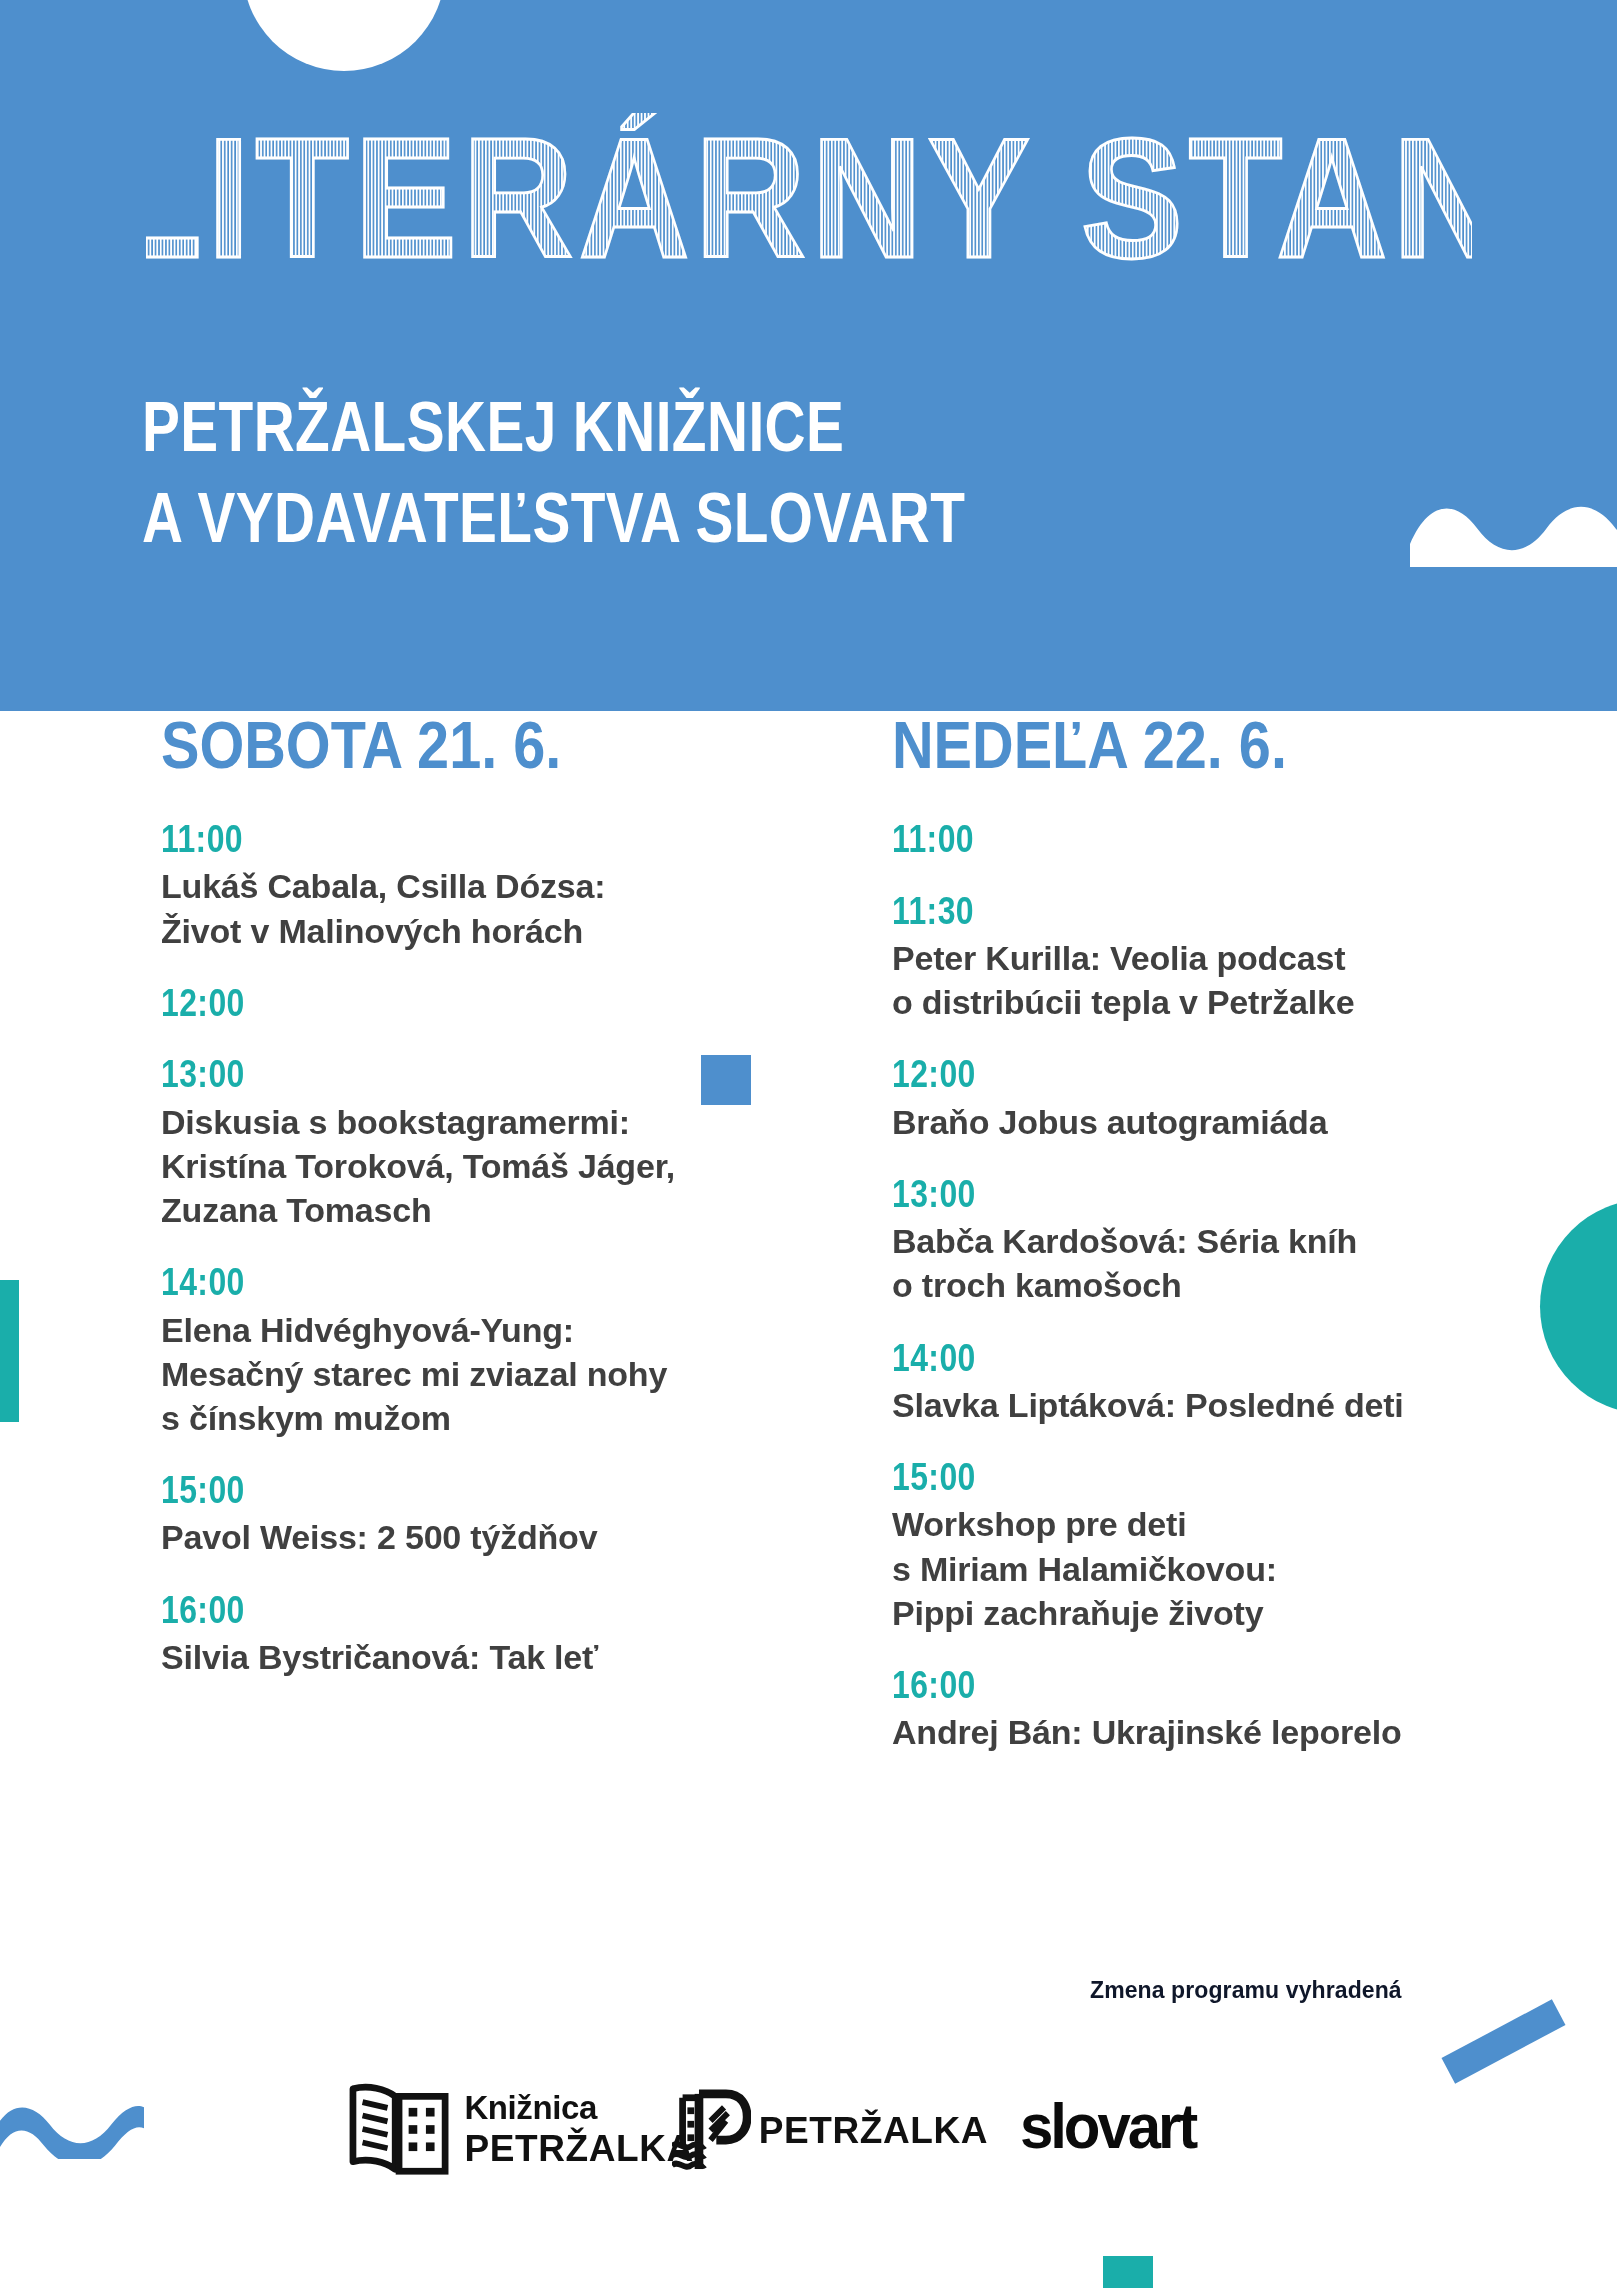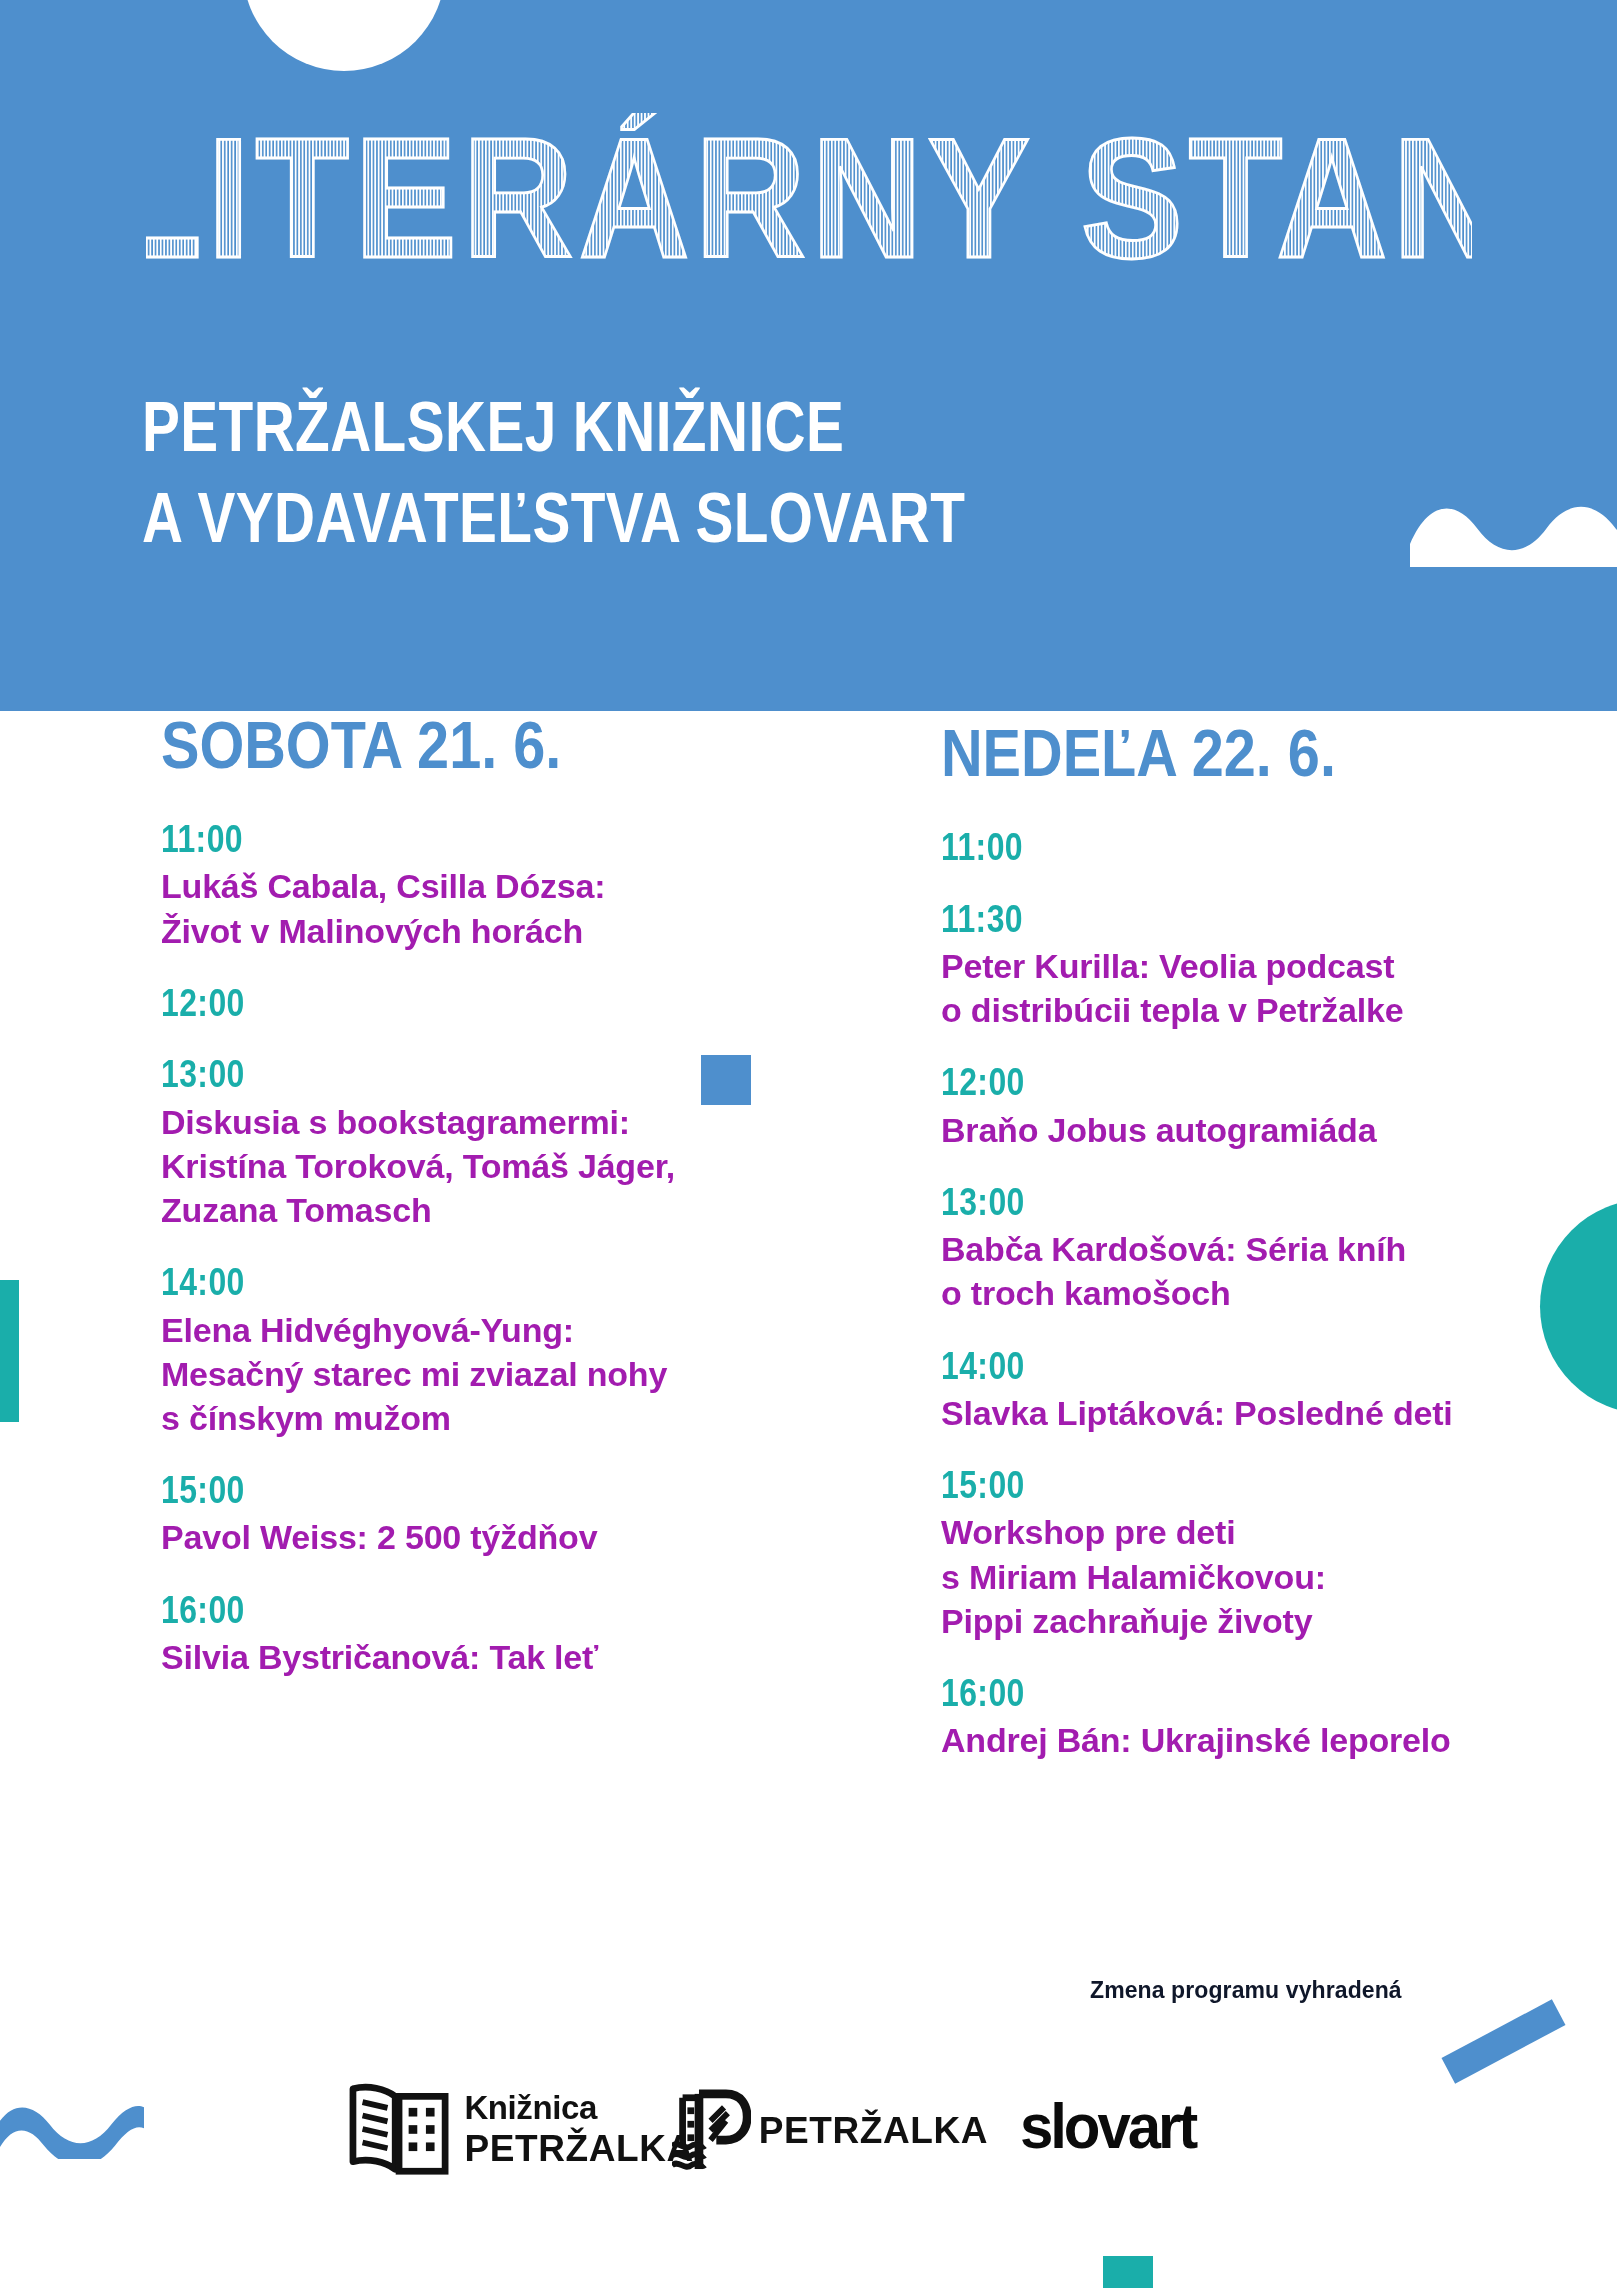"NEDEĽA 22. 6." .col-right { left: 941px -> 892px; margin-top: 8px -> none }
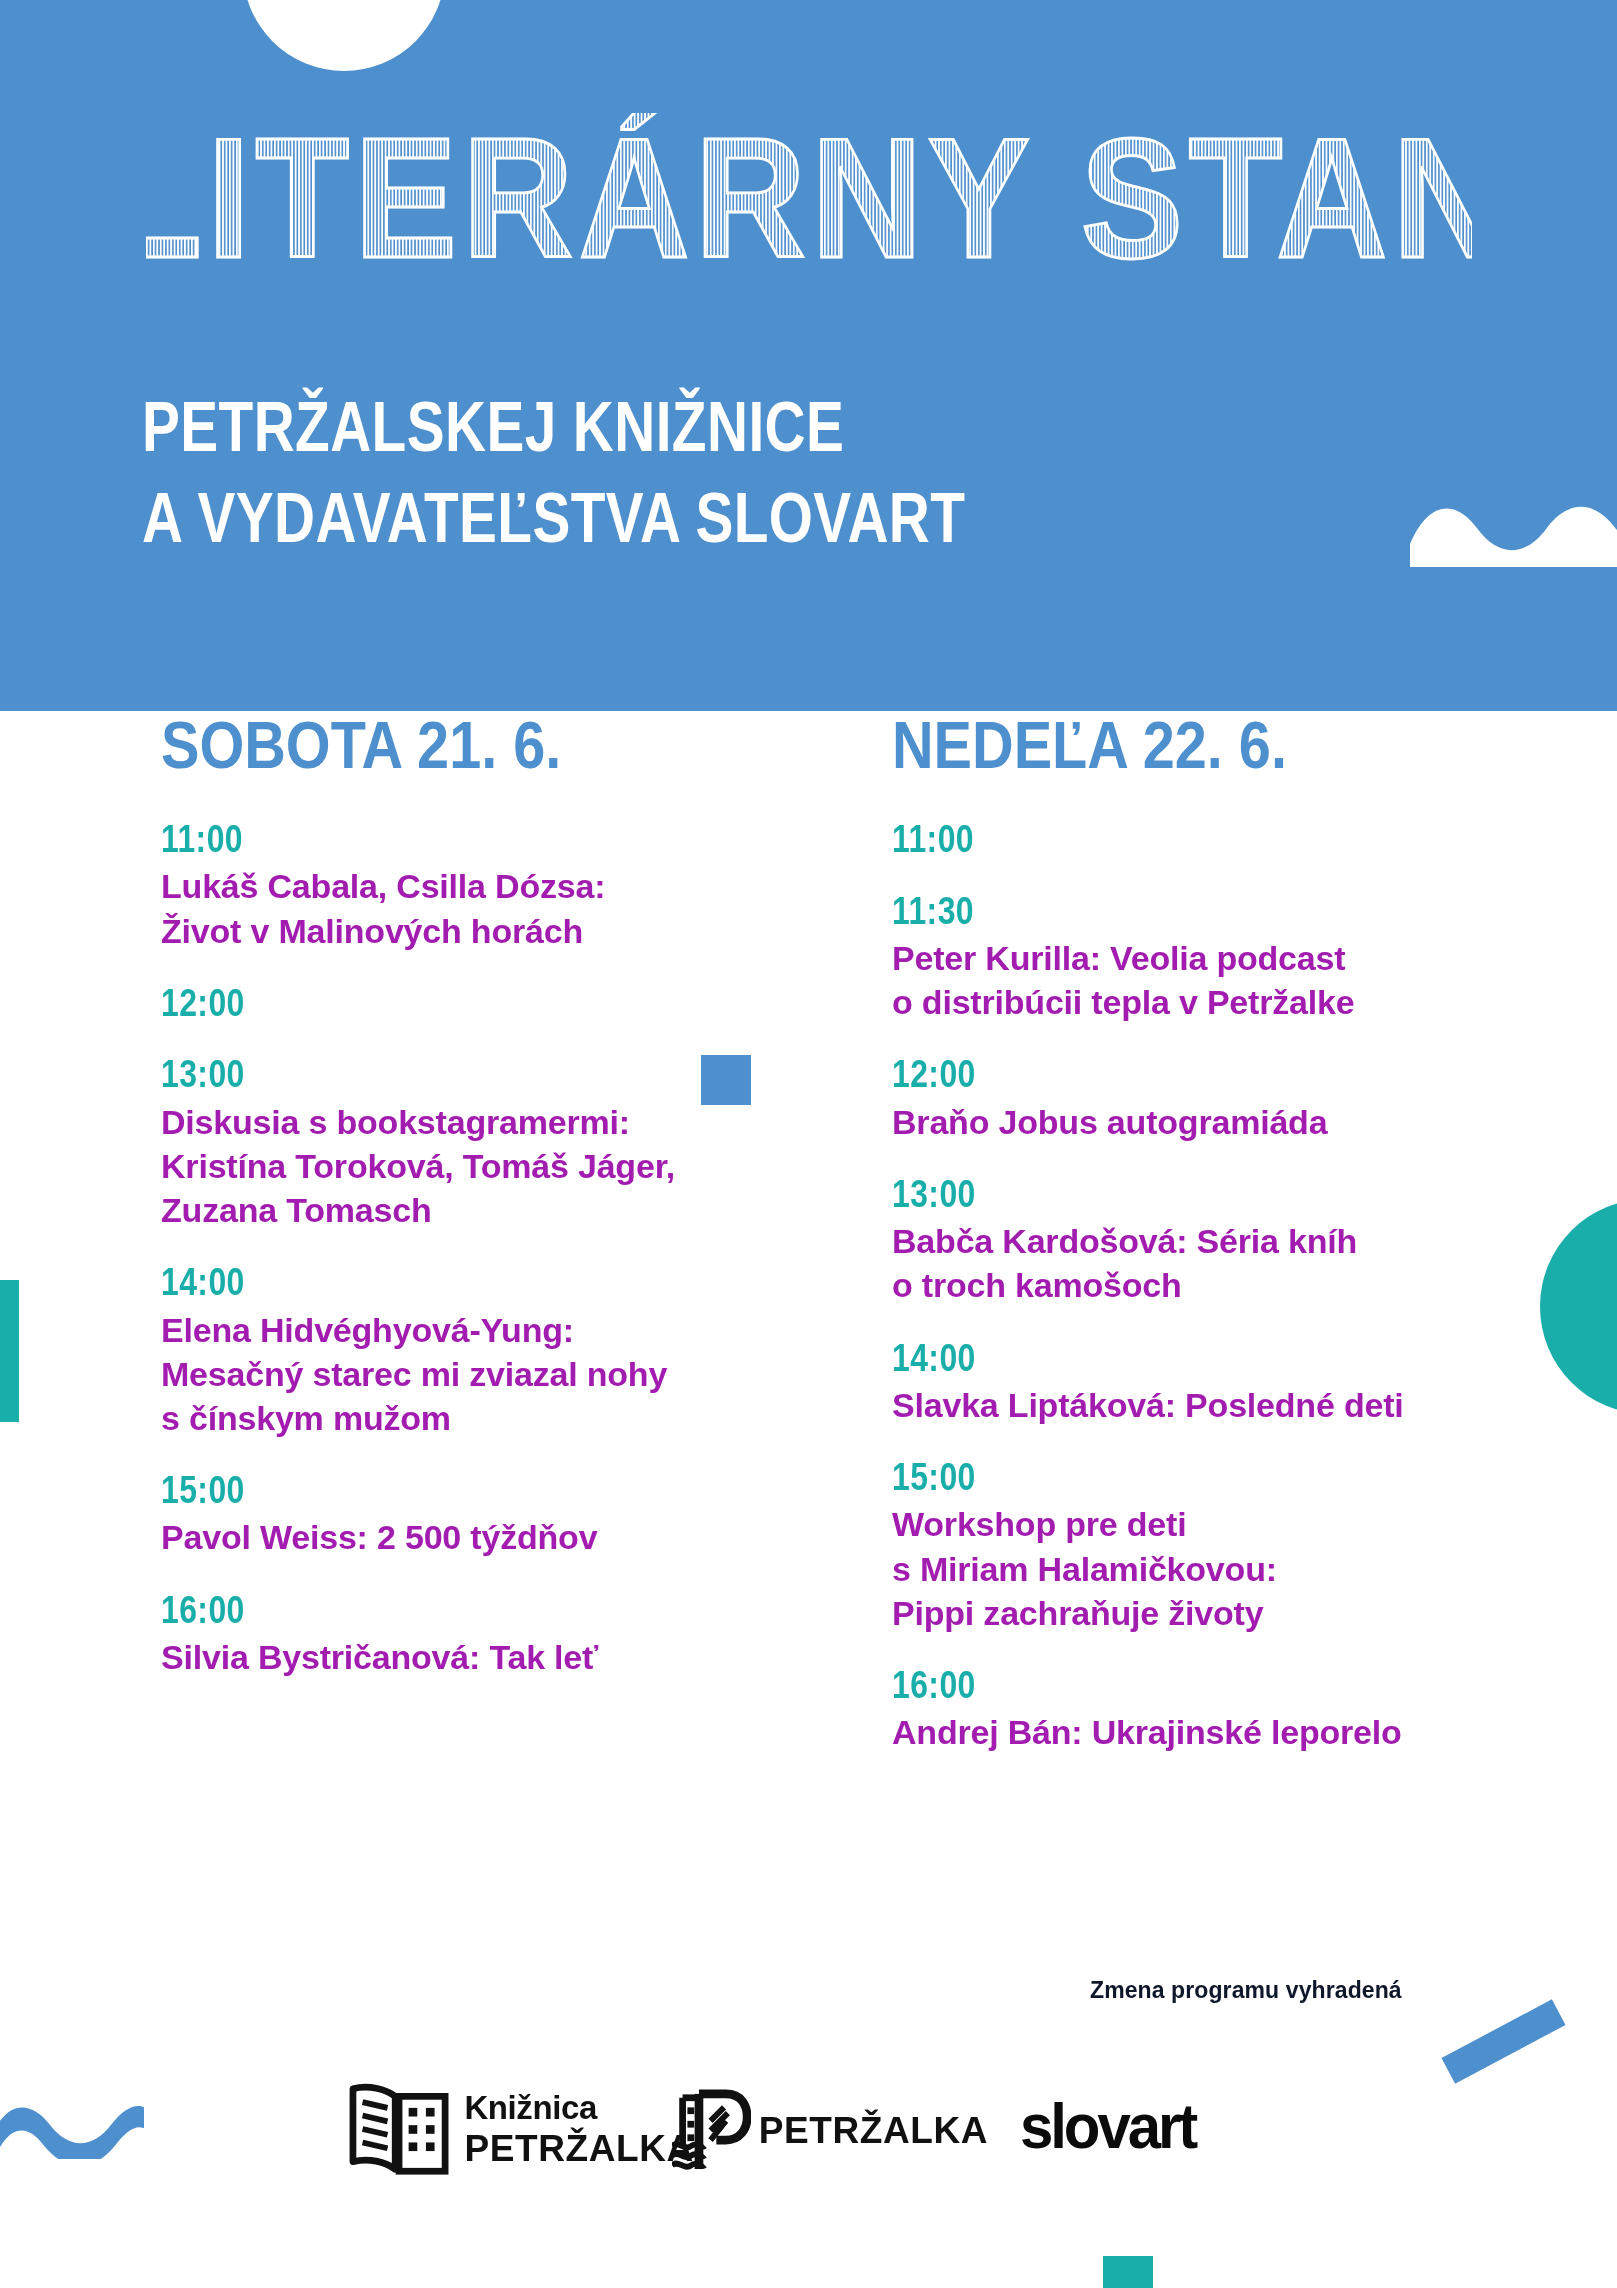"Lukáš Cabala, Csilla Dózsa:" .slot-desc { color: #a21caf -> #404040 }
